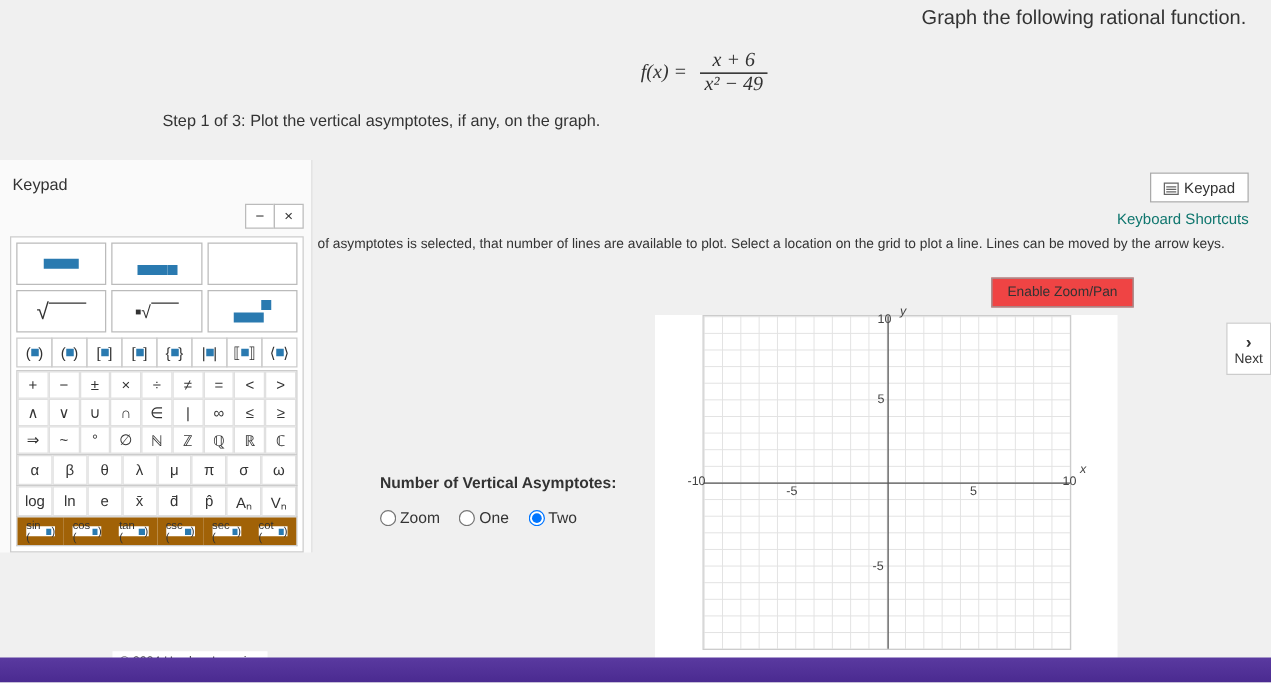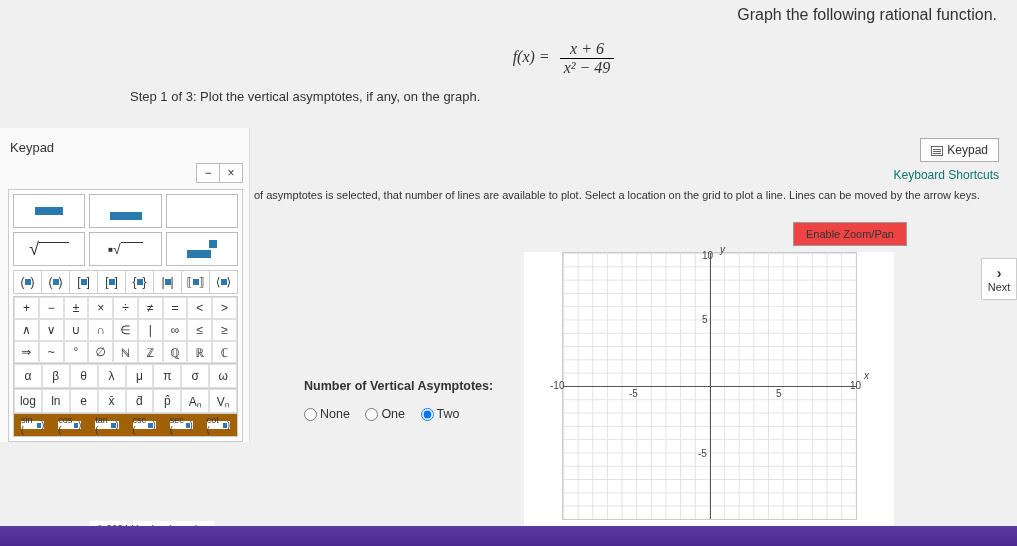"None" span { text: None -> Zoom }
